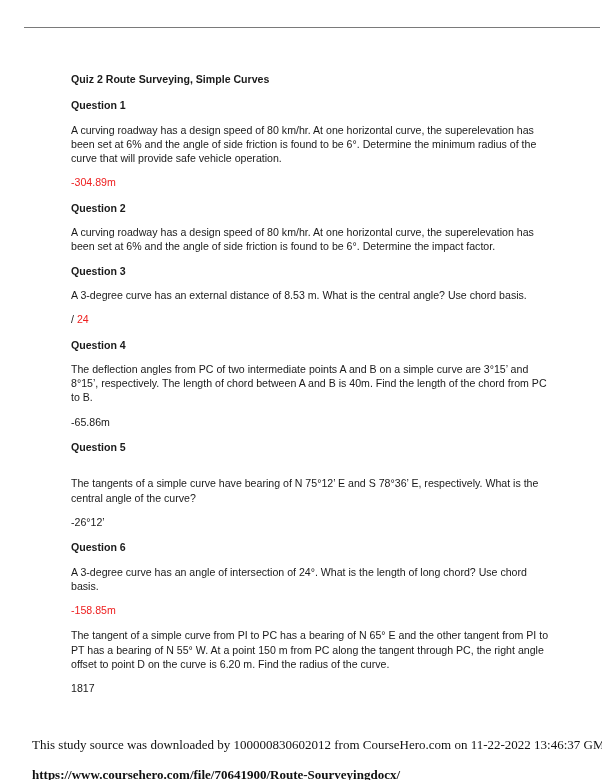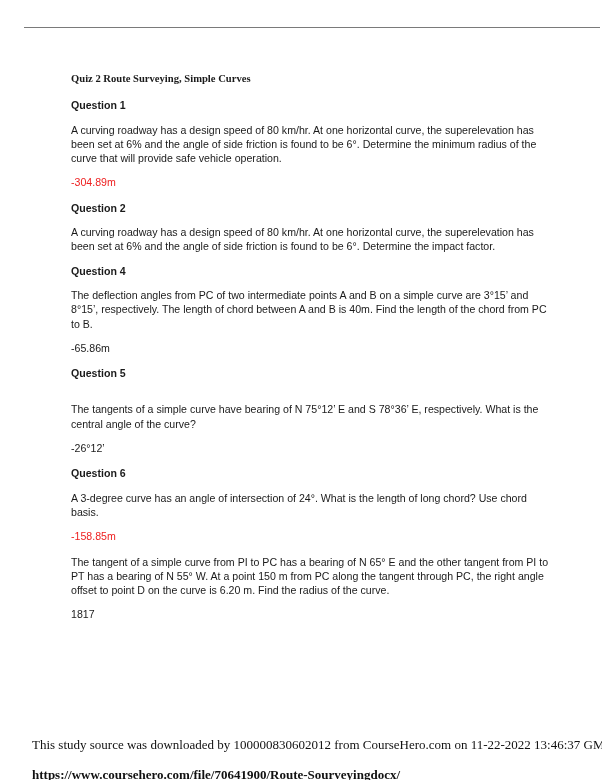"Quiz 2 Route Surveying, Simple" .title { font-family: Liberation Serif, serif -> none }
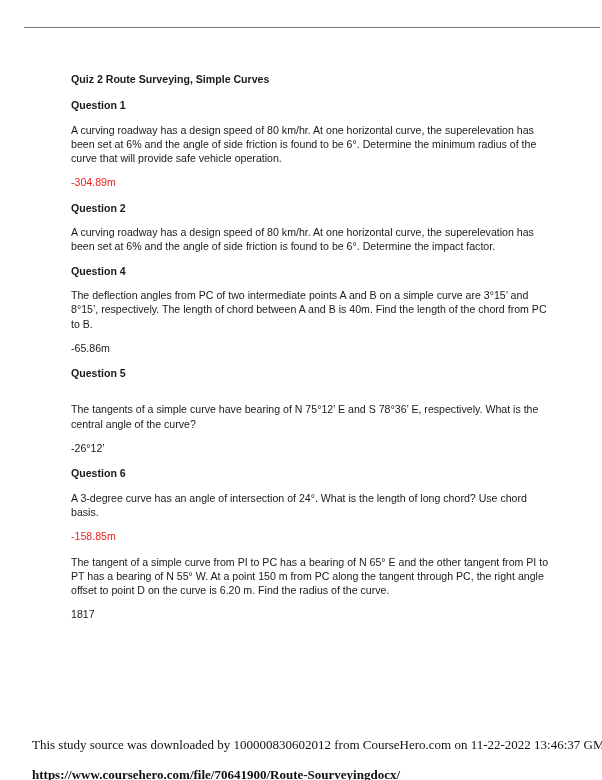"Question 3" div { html: none -> <div> <p>Question 3</p> <p>A 3-degree curve has an external distance of 8.53 m. What is the central angle? Use chord basis.</p> <p><span>/ </span><span>24</span></p> </div> }
